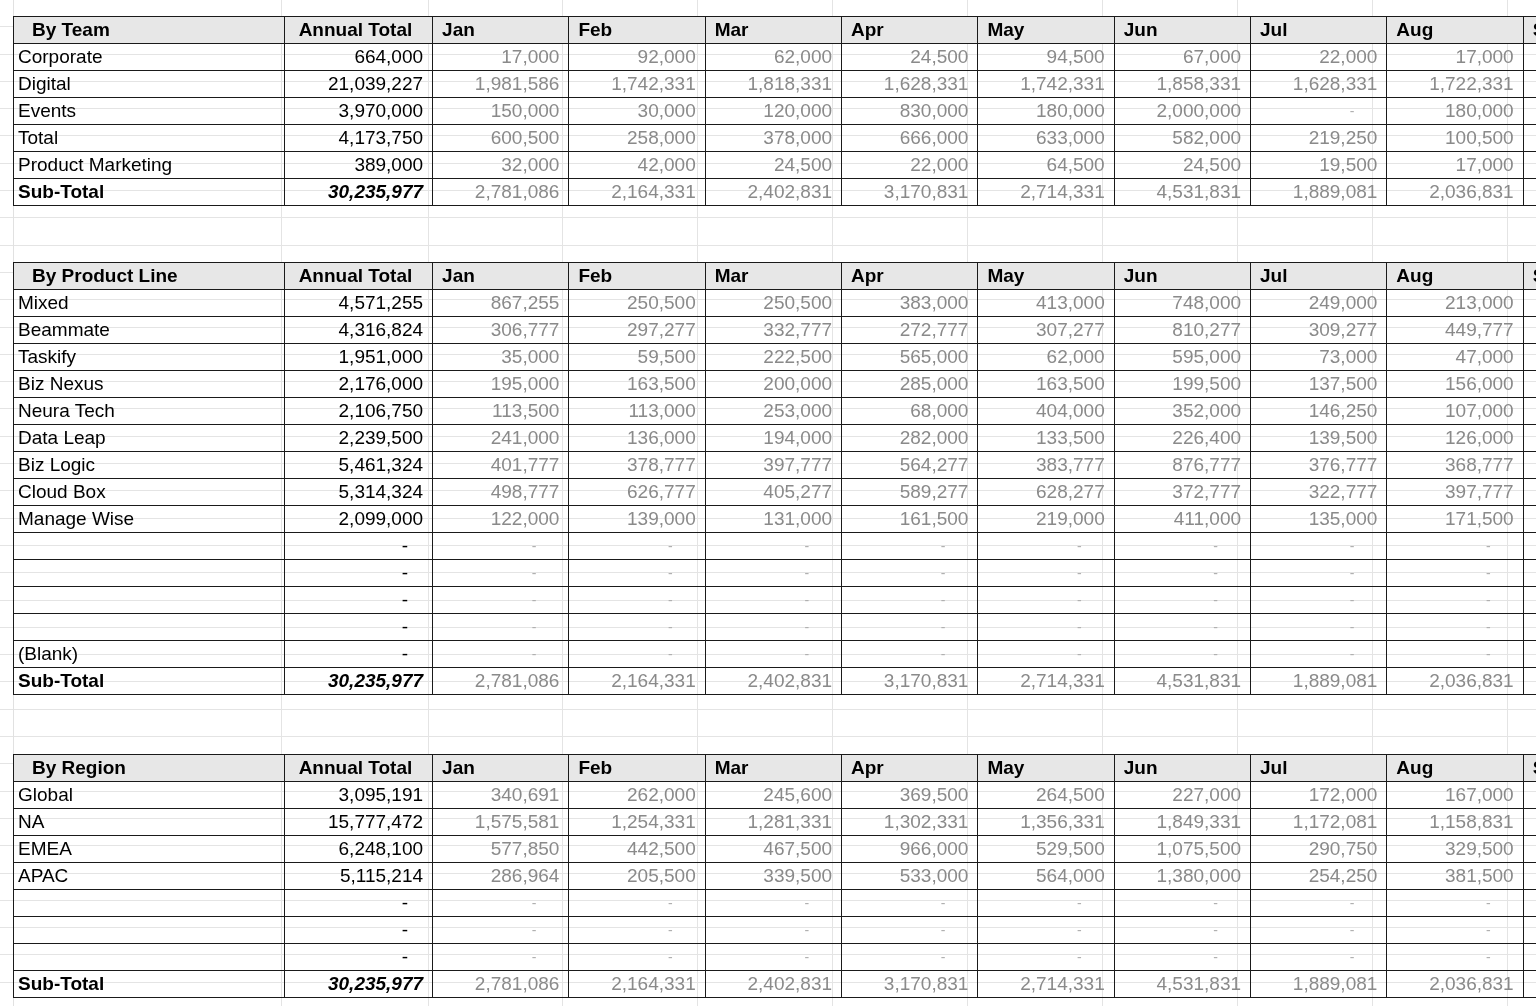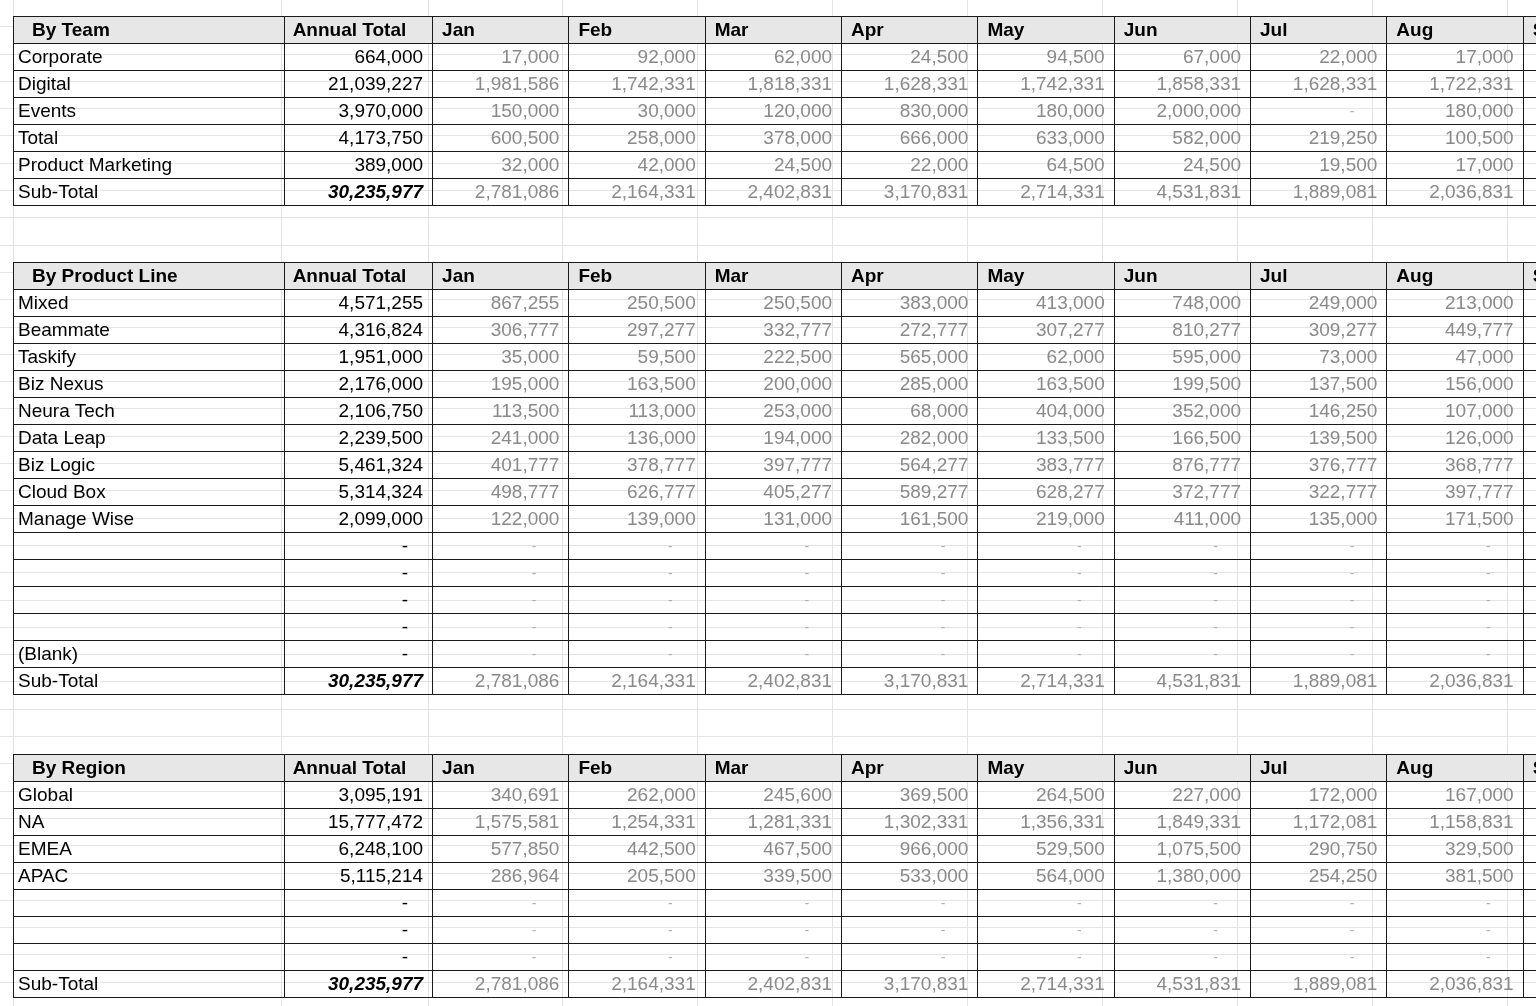"Annual Total" table.pivot th.total-h { padding-left: 8px -> 14px }
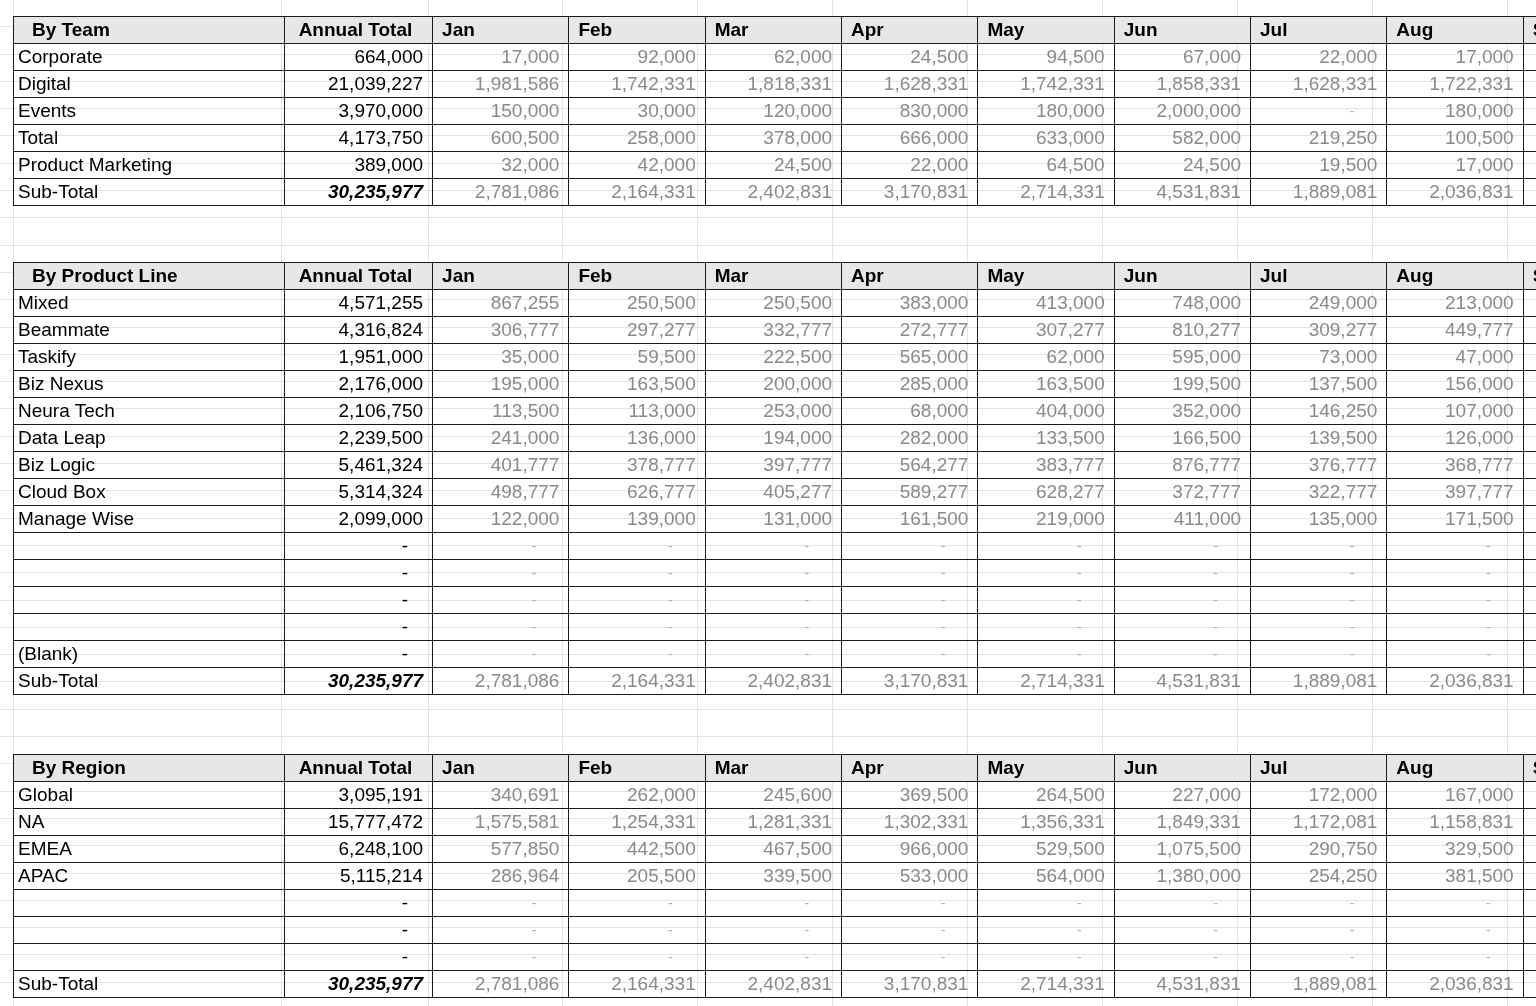"Sub-Total" td.lbl.sub { font-weight: normal -> bold }
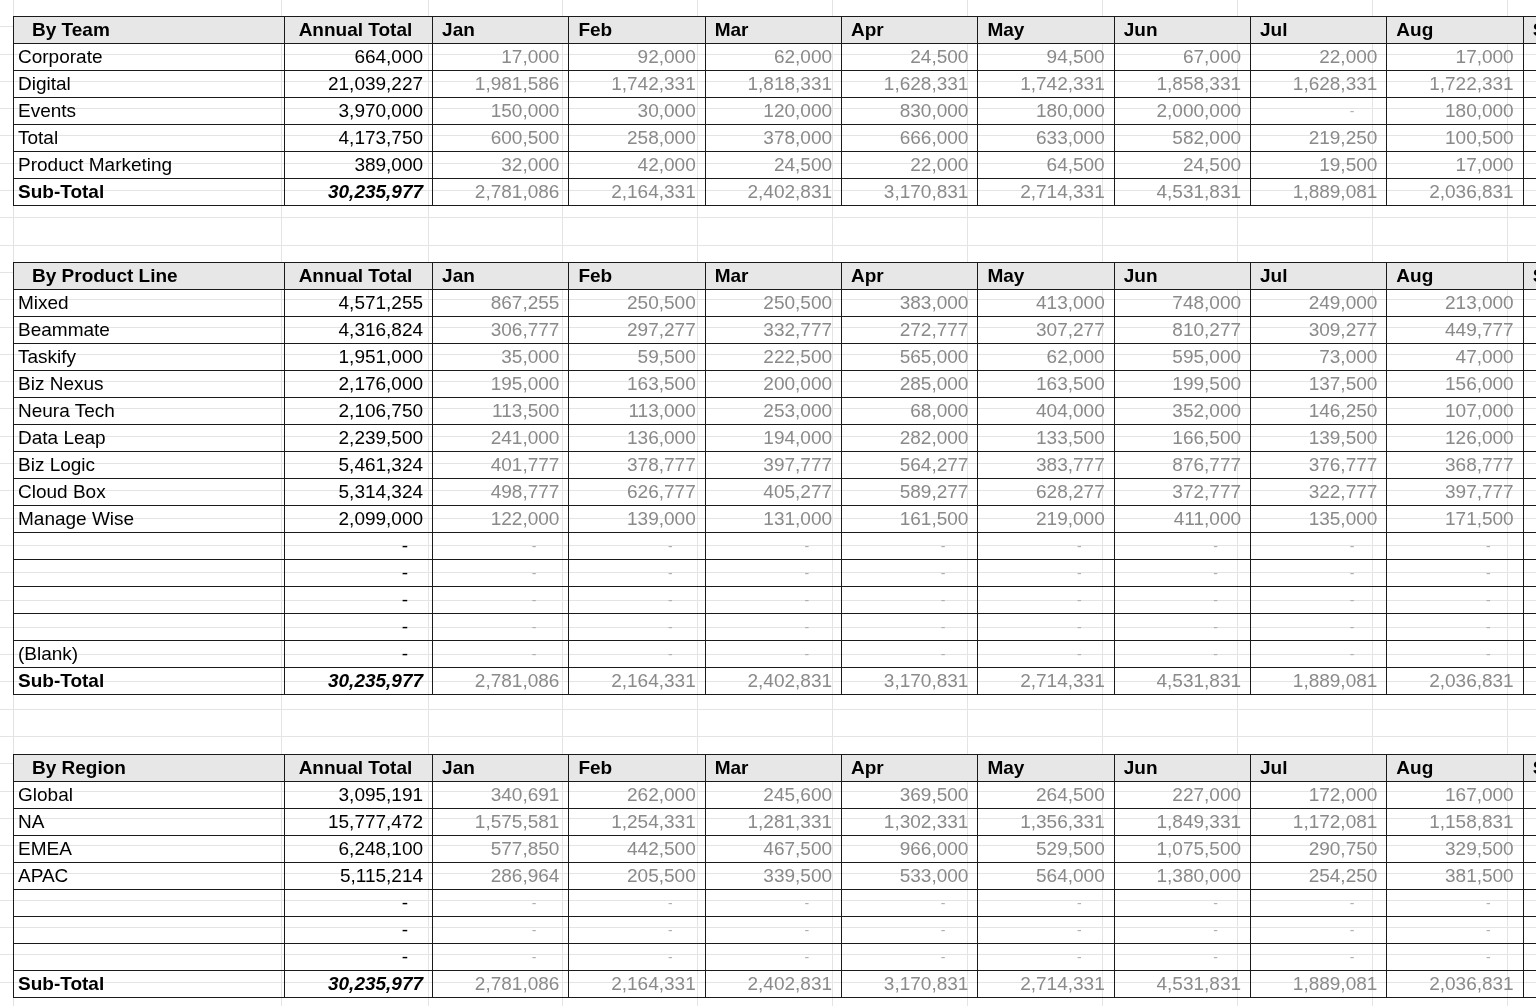"166,500" td.mon { text: 166,500 -> 226,400 }
